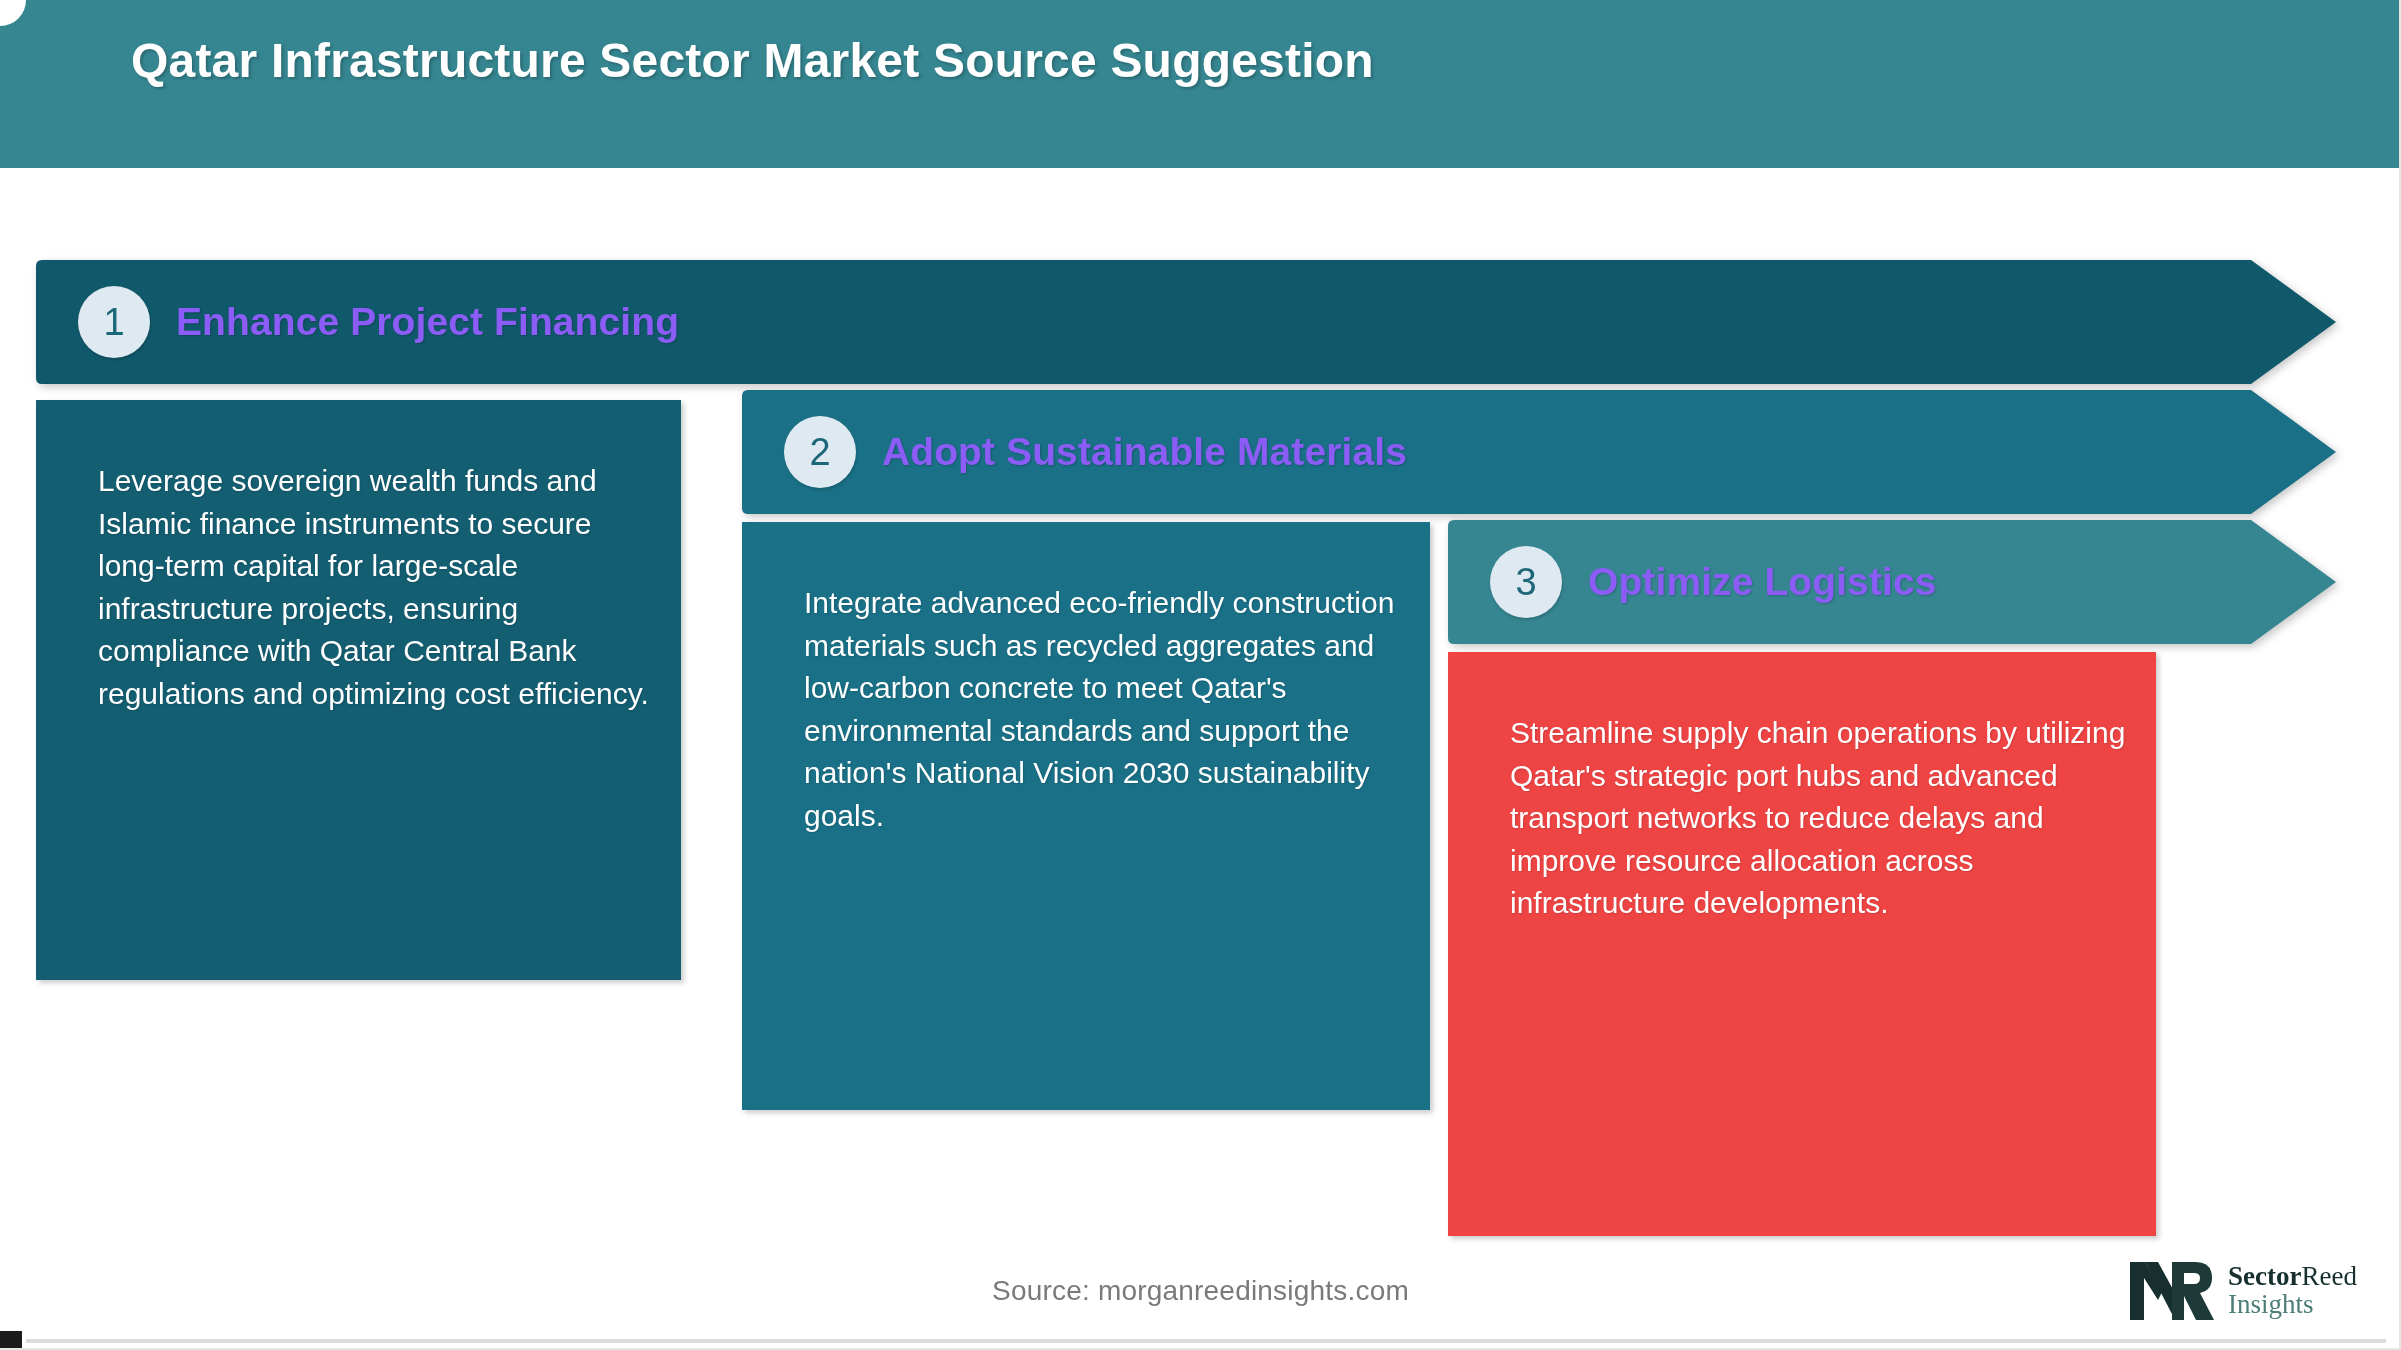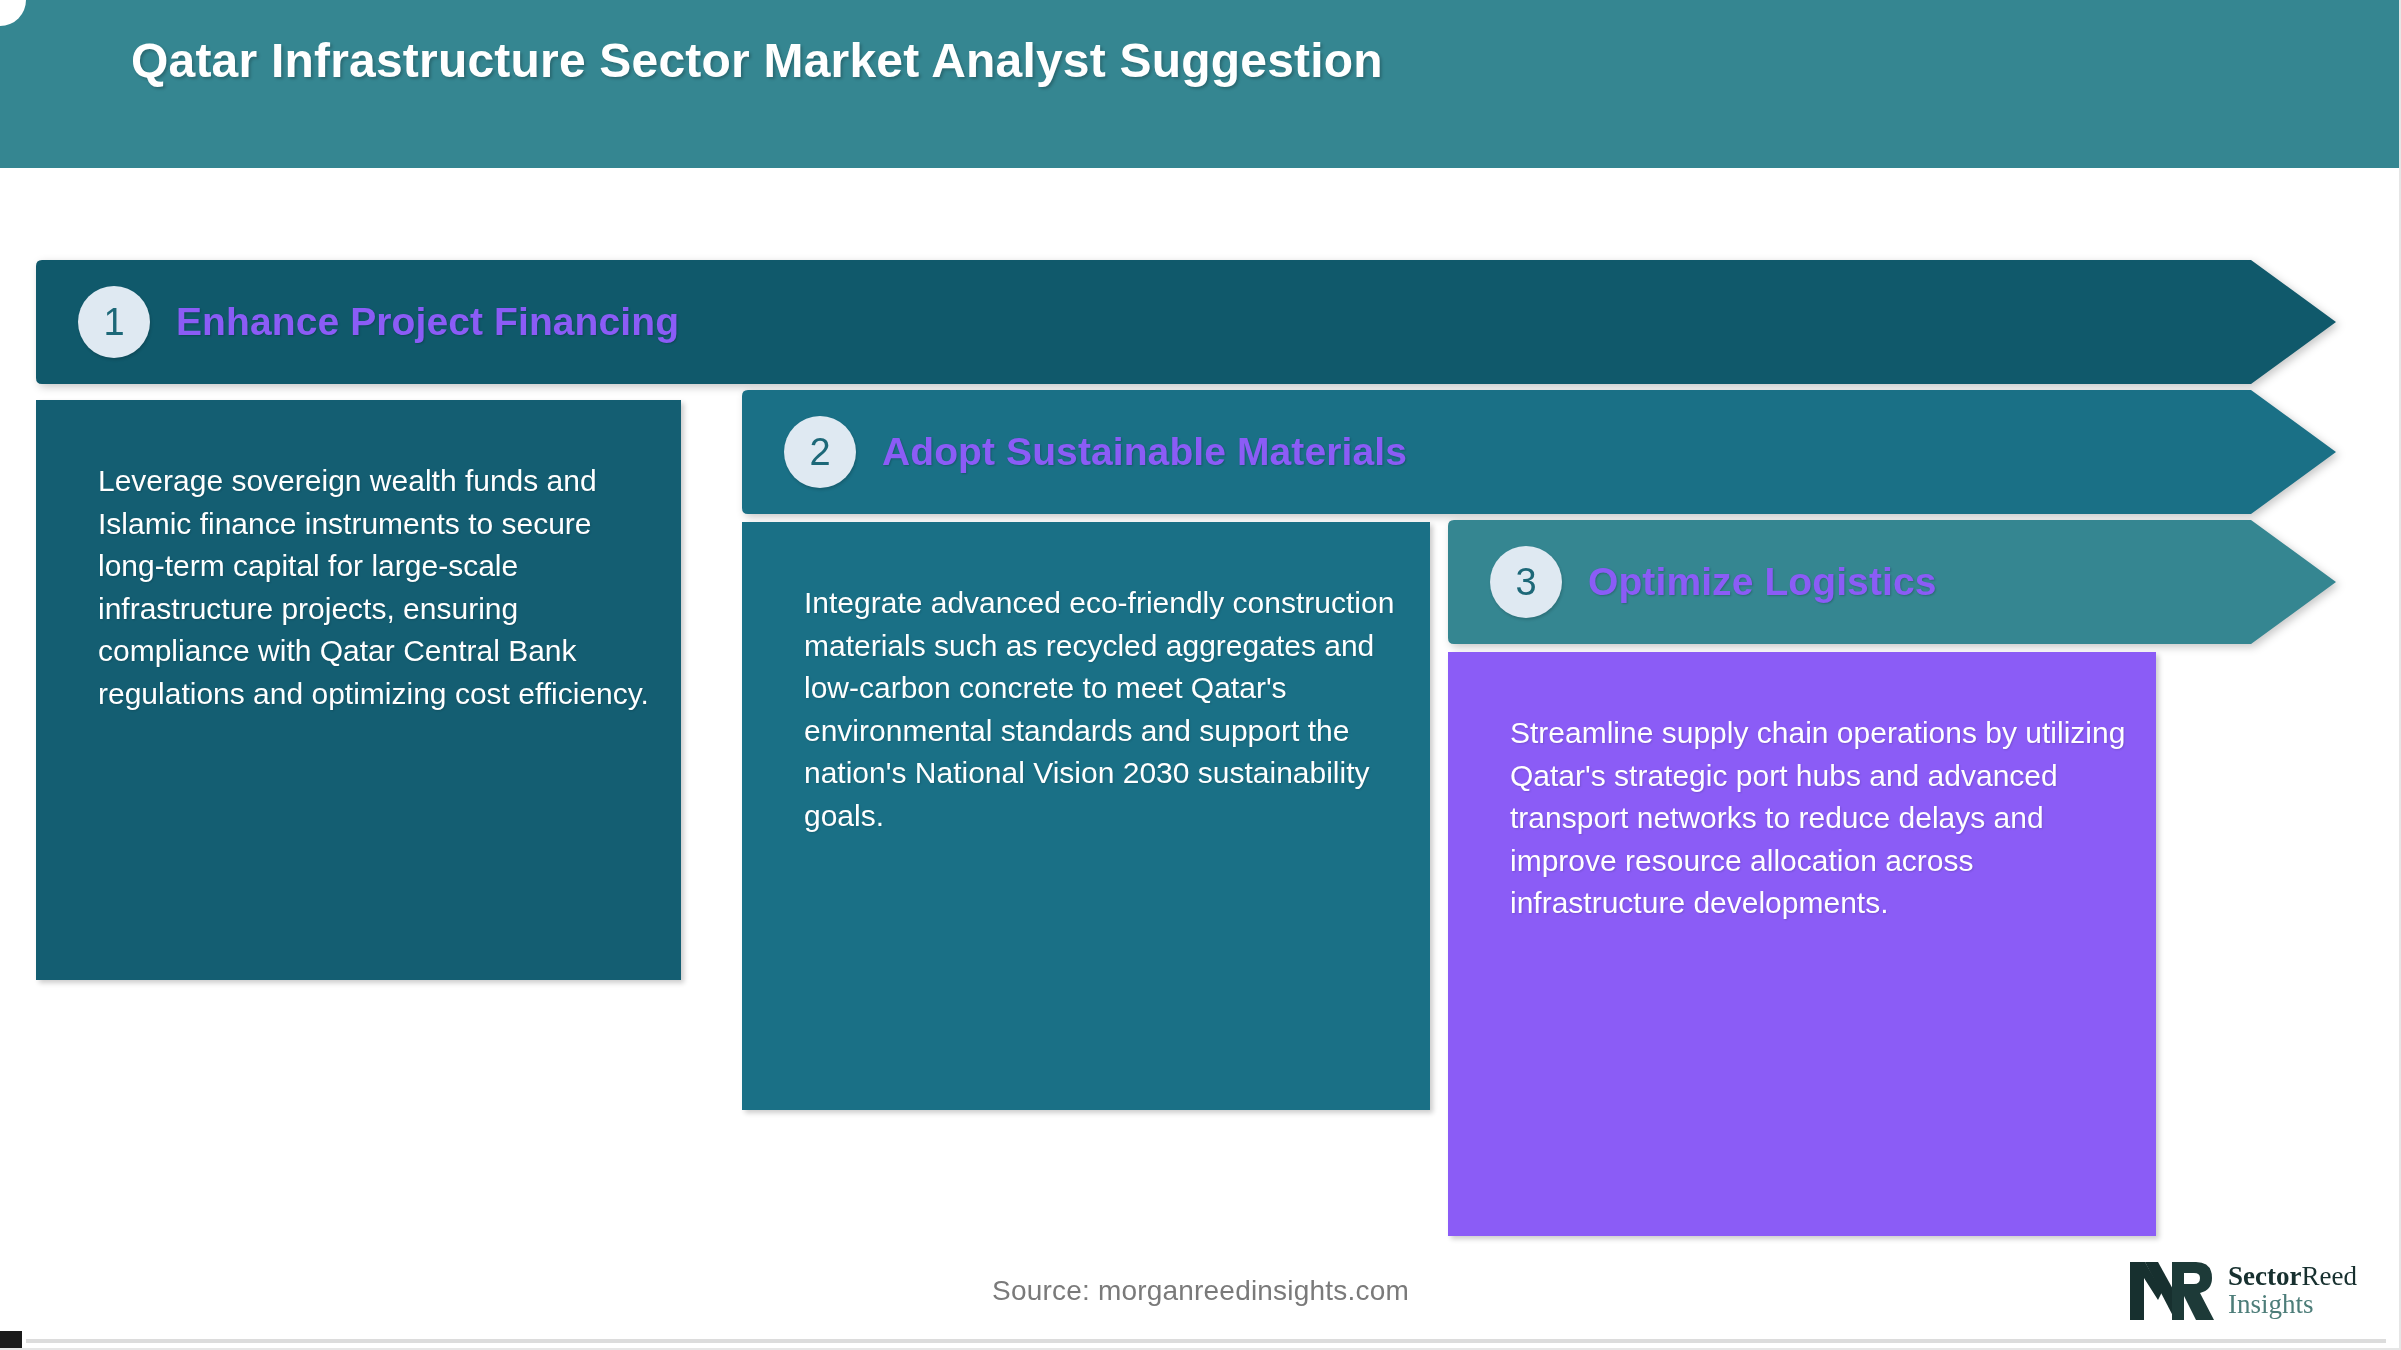"Qatar Infrastructure Sector Market" div.header-title { text: Analyst -> Source }
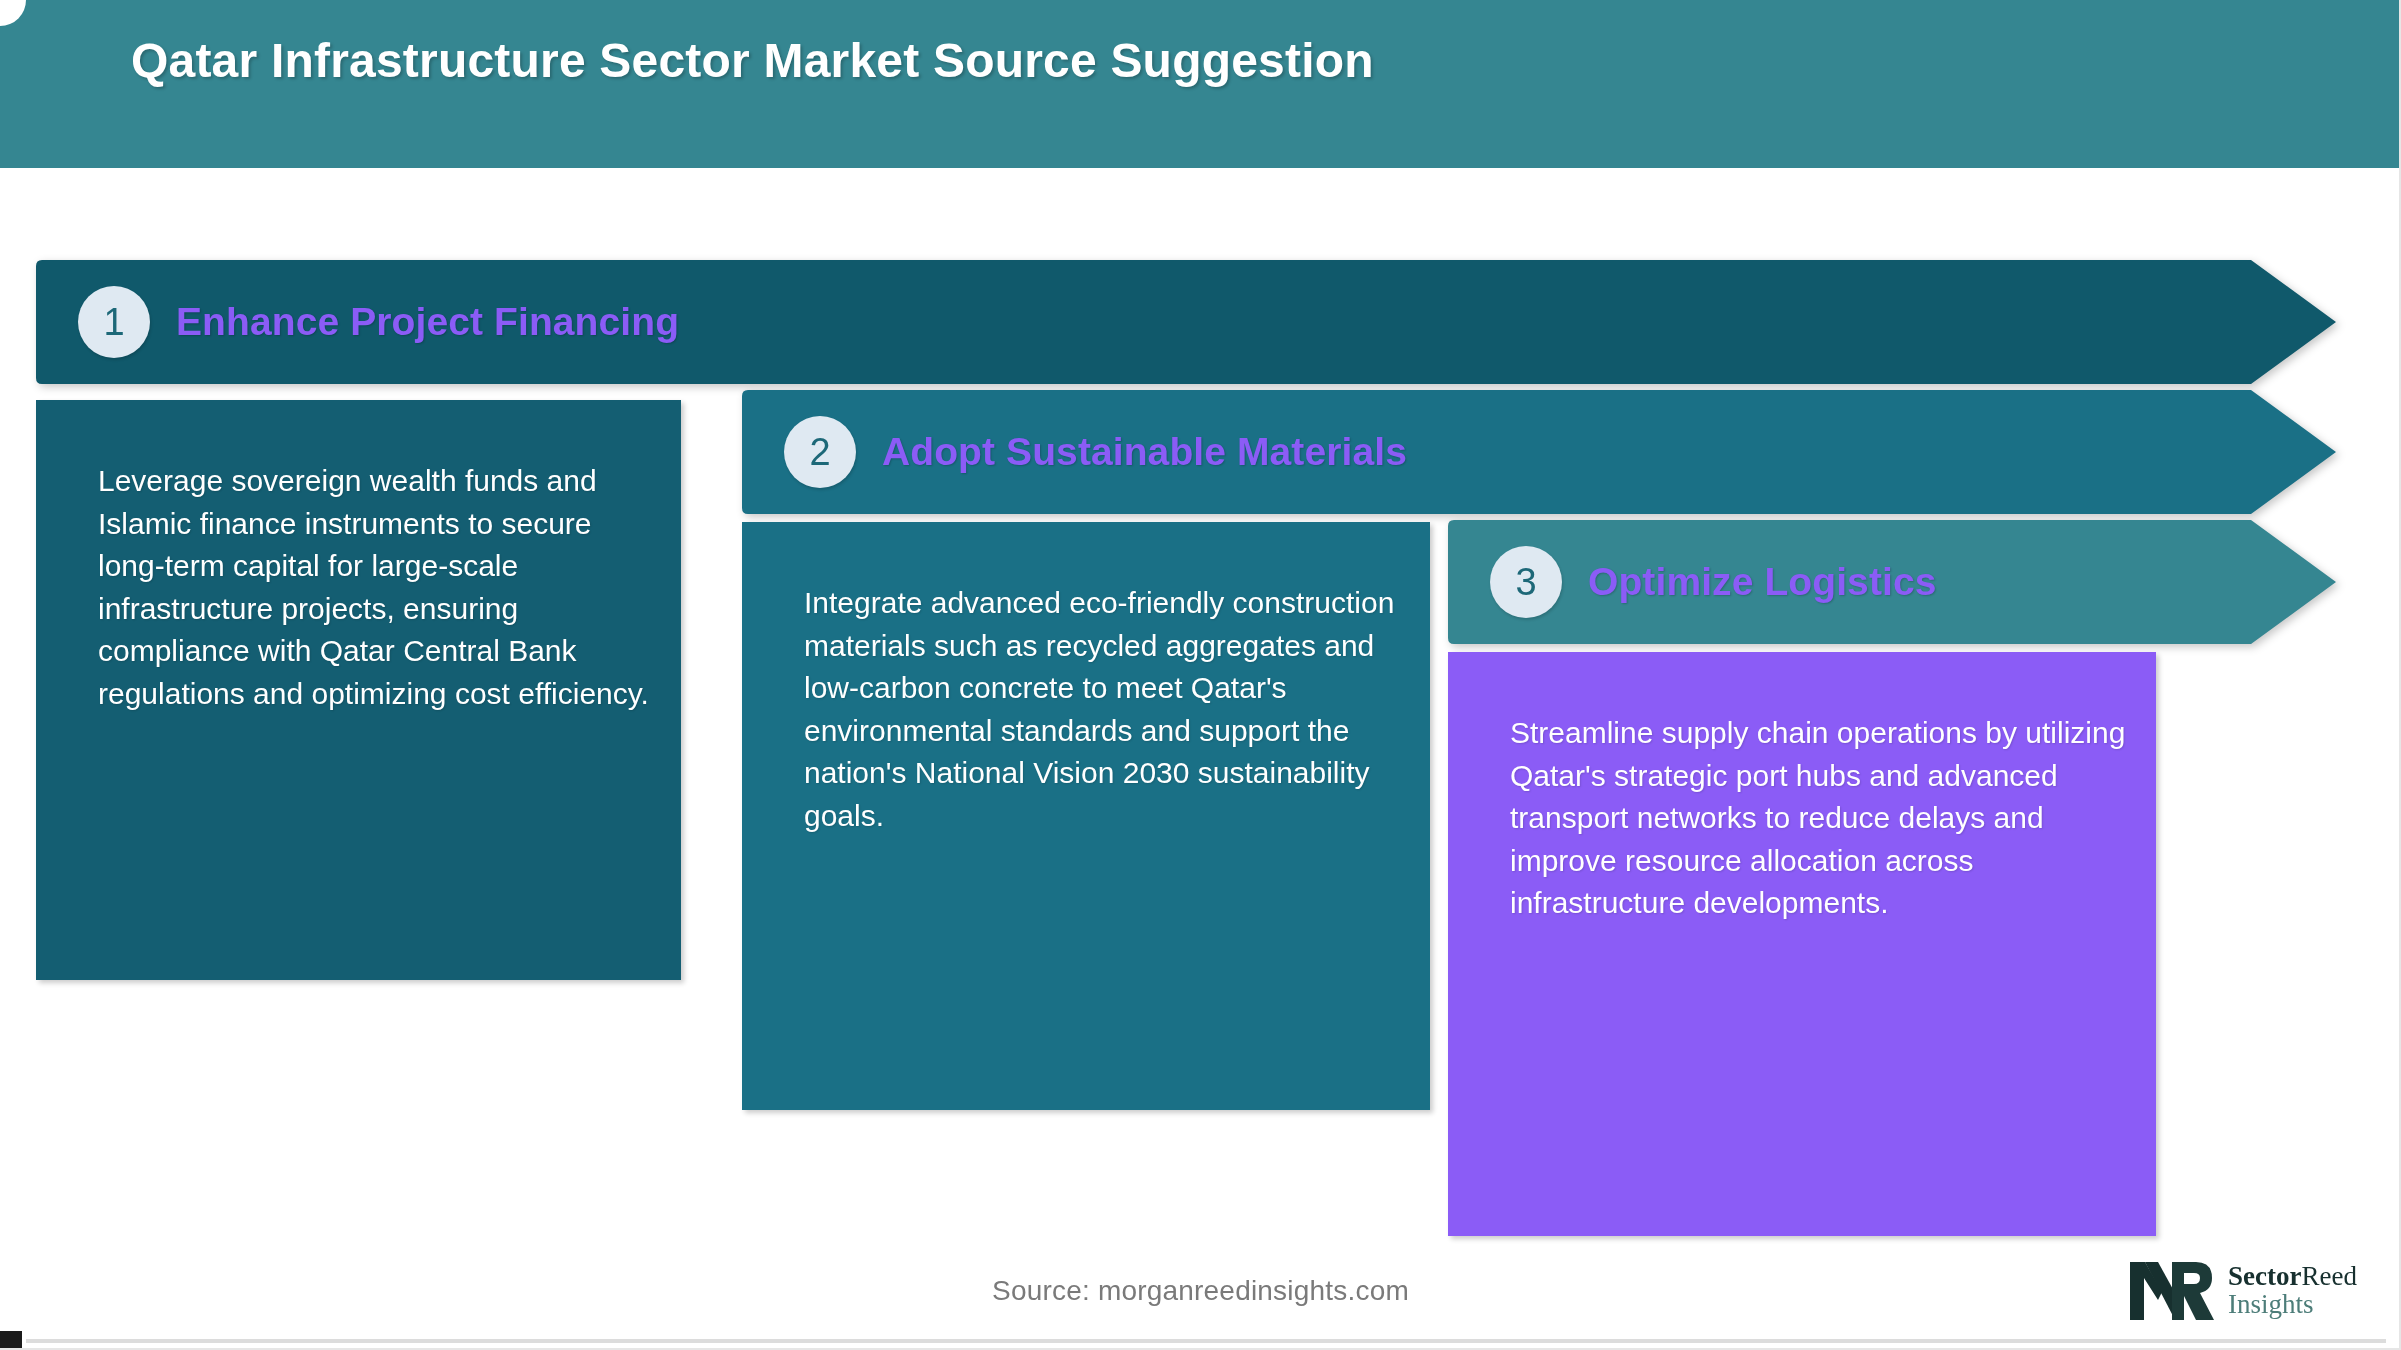"Streamline supply chain operations by" div.card { background: #8b5cf6 -> #ef4444 }
